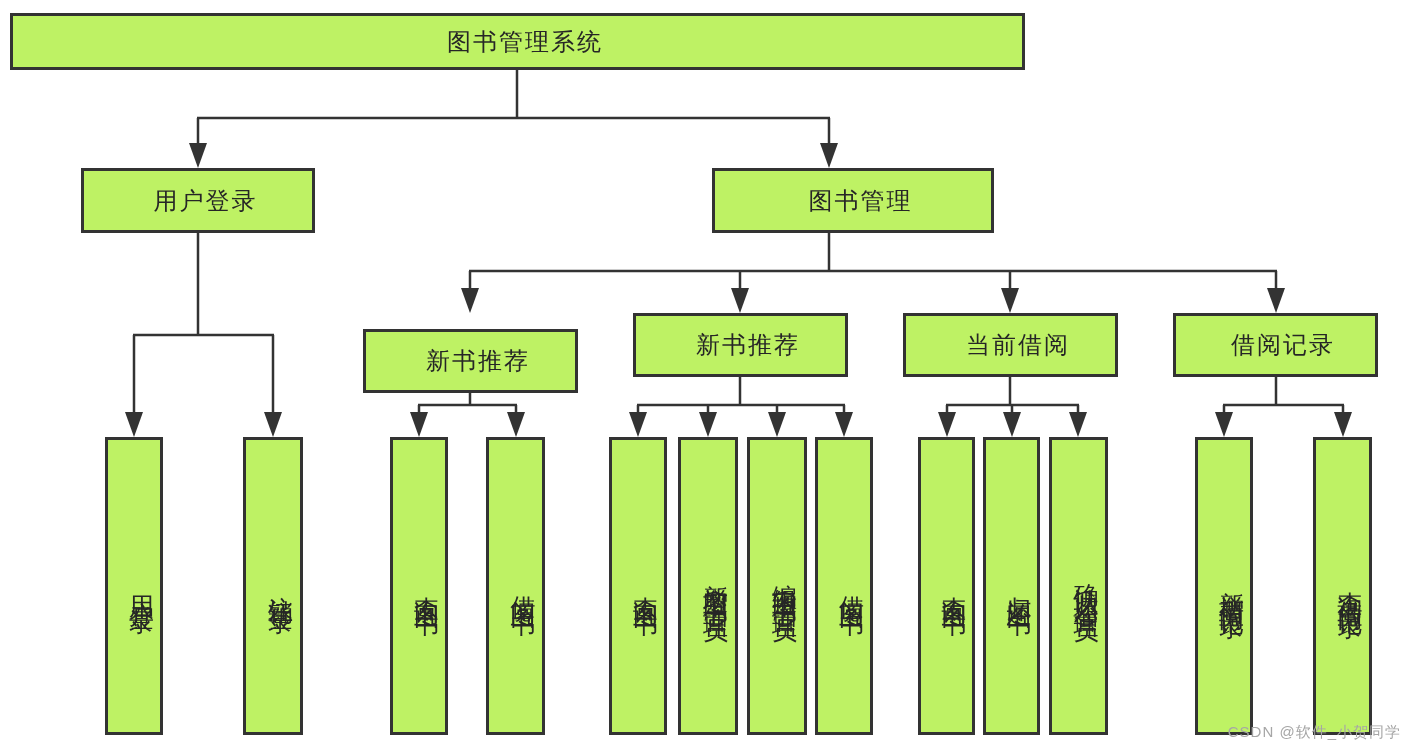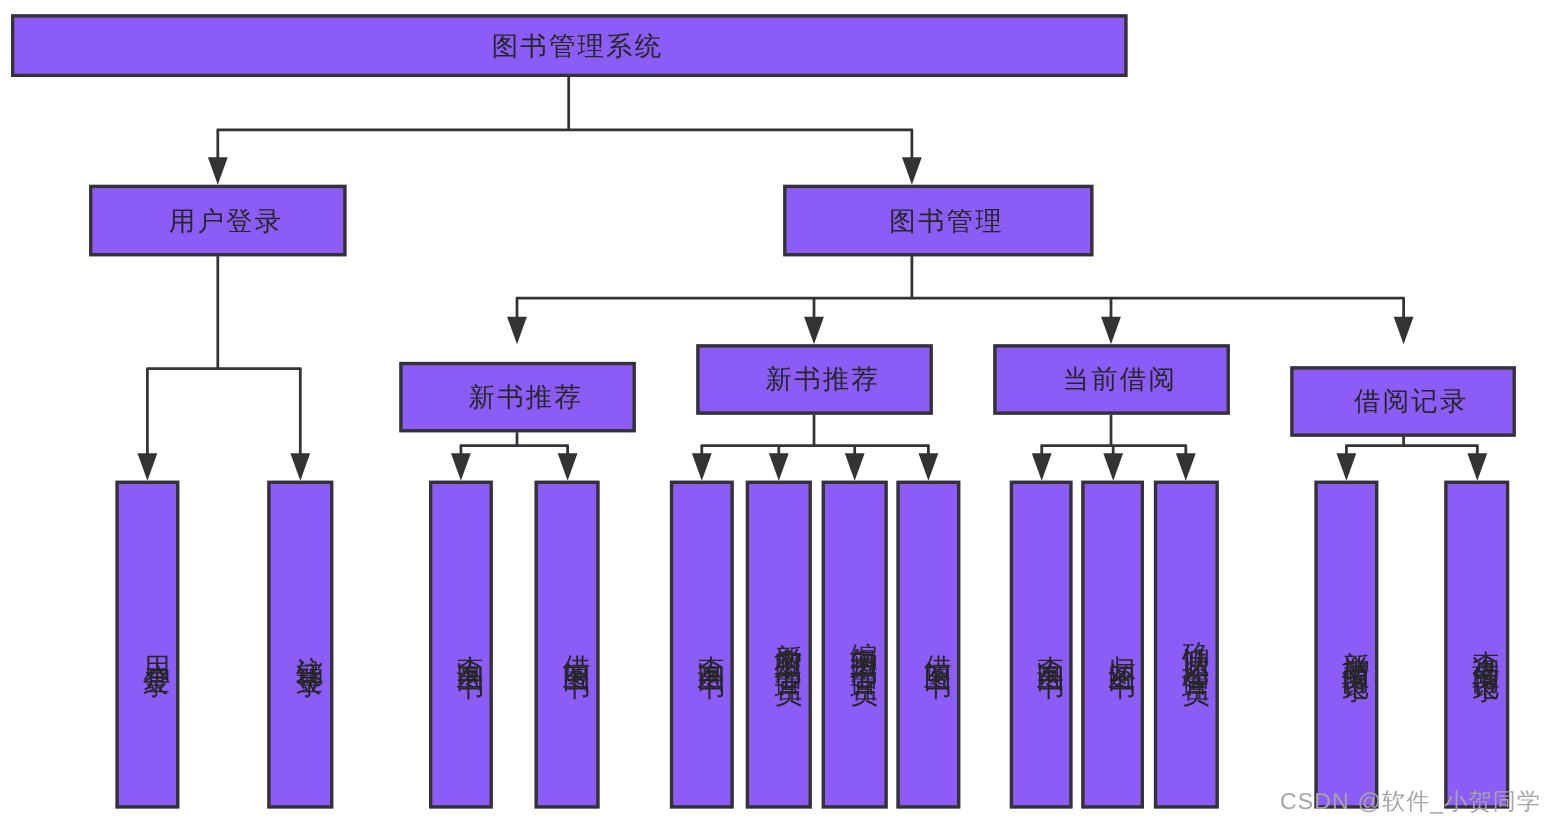"图书管理系统" .node { background: #8b5cf6 -> #bef264 }
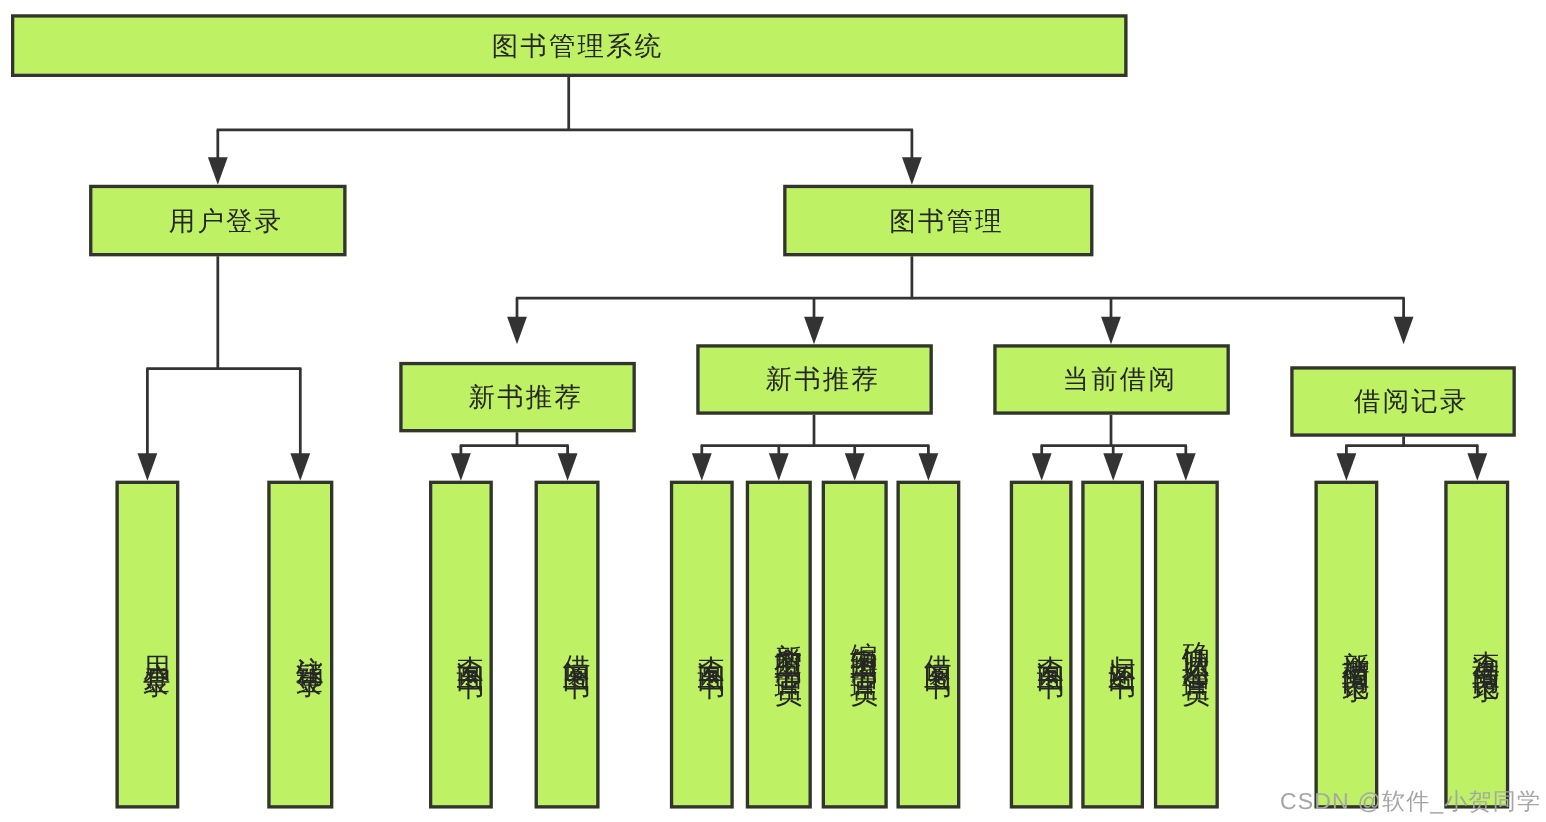"借阅记录" div.node { margin-top: 20px -> none }
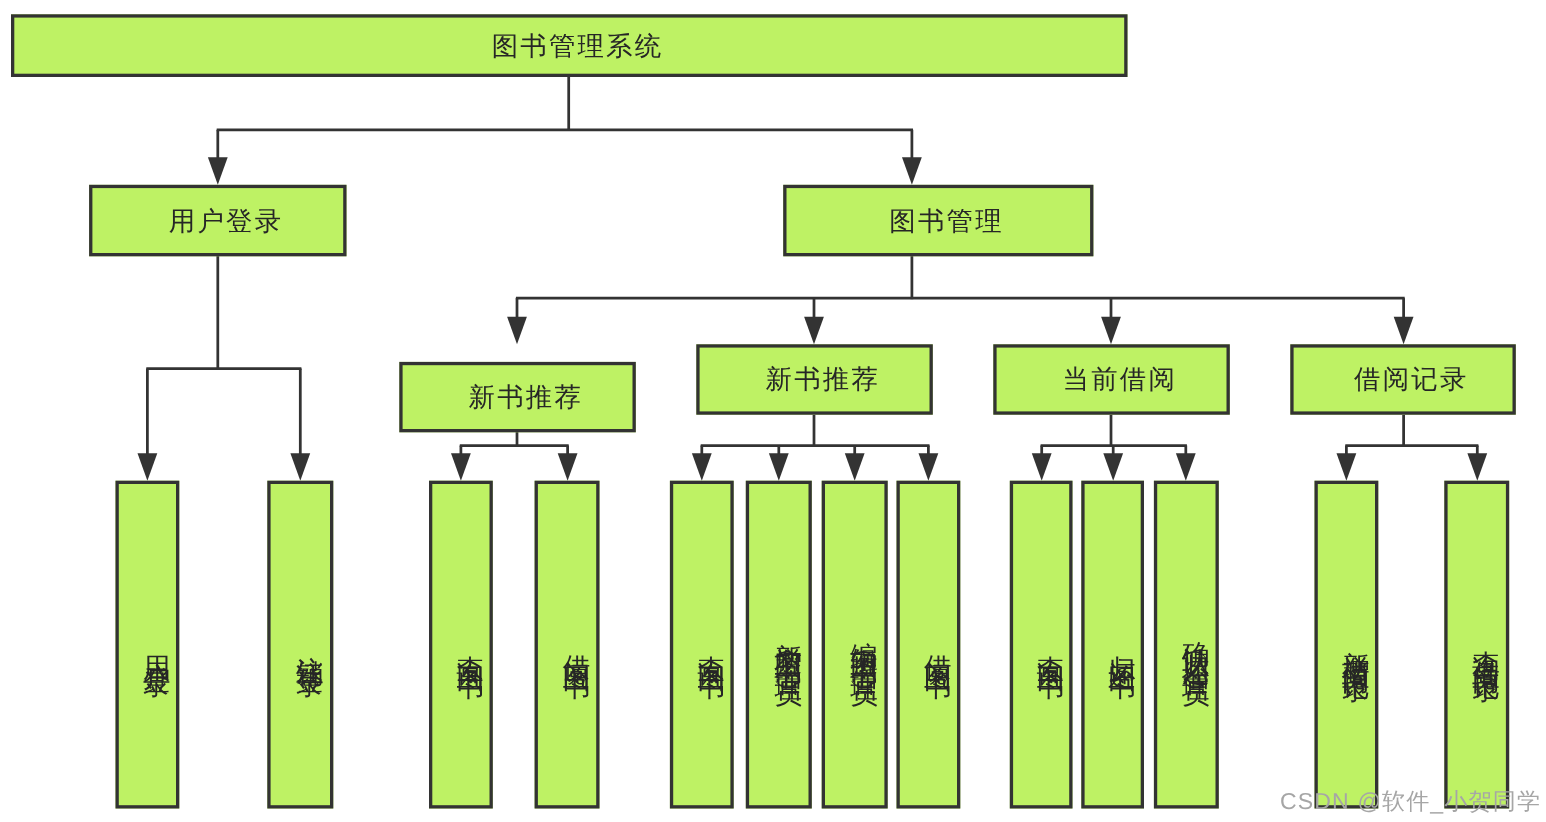"CSDN @软件_小贺同学" .watermark { font-size: 21px -> 15px }
